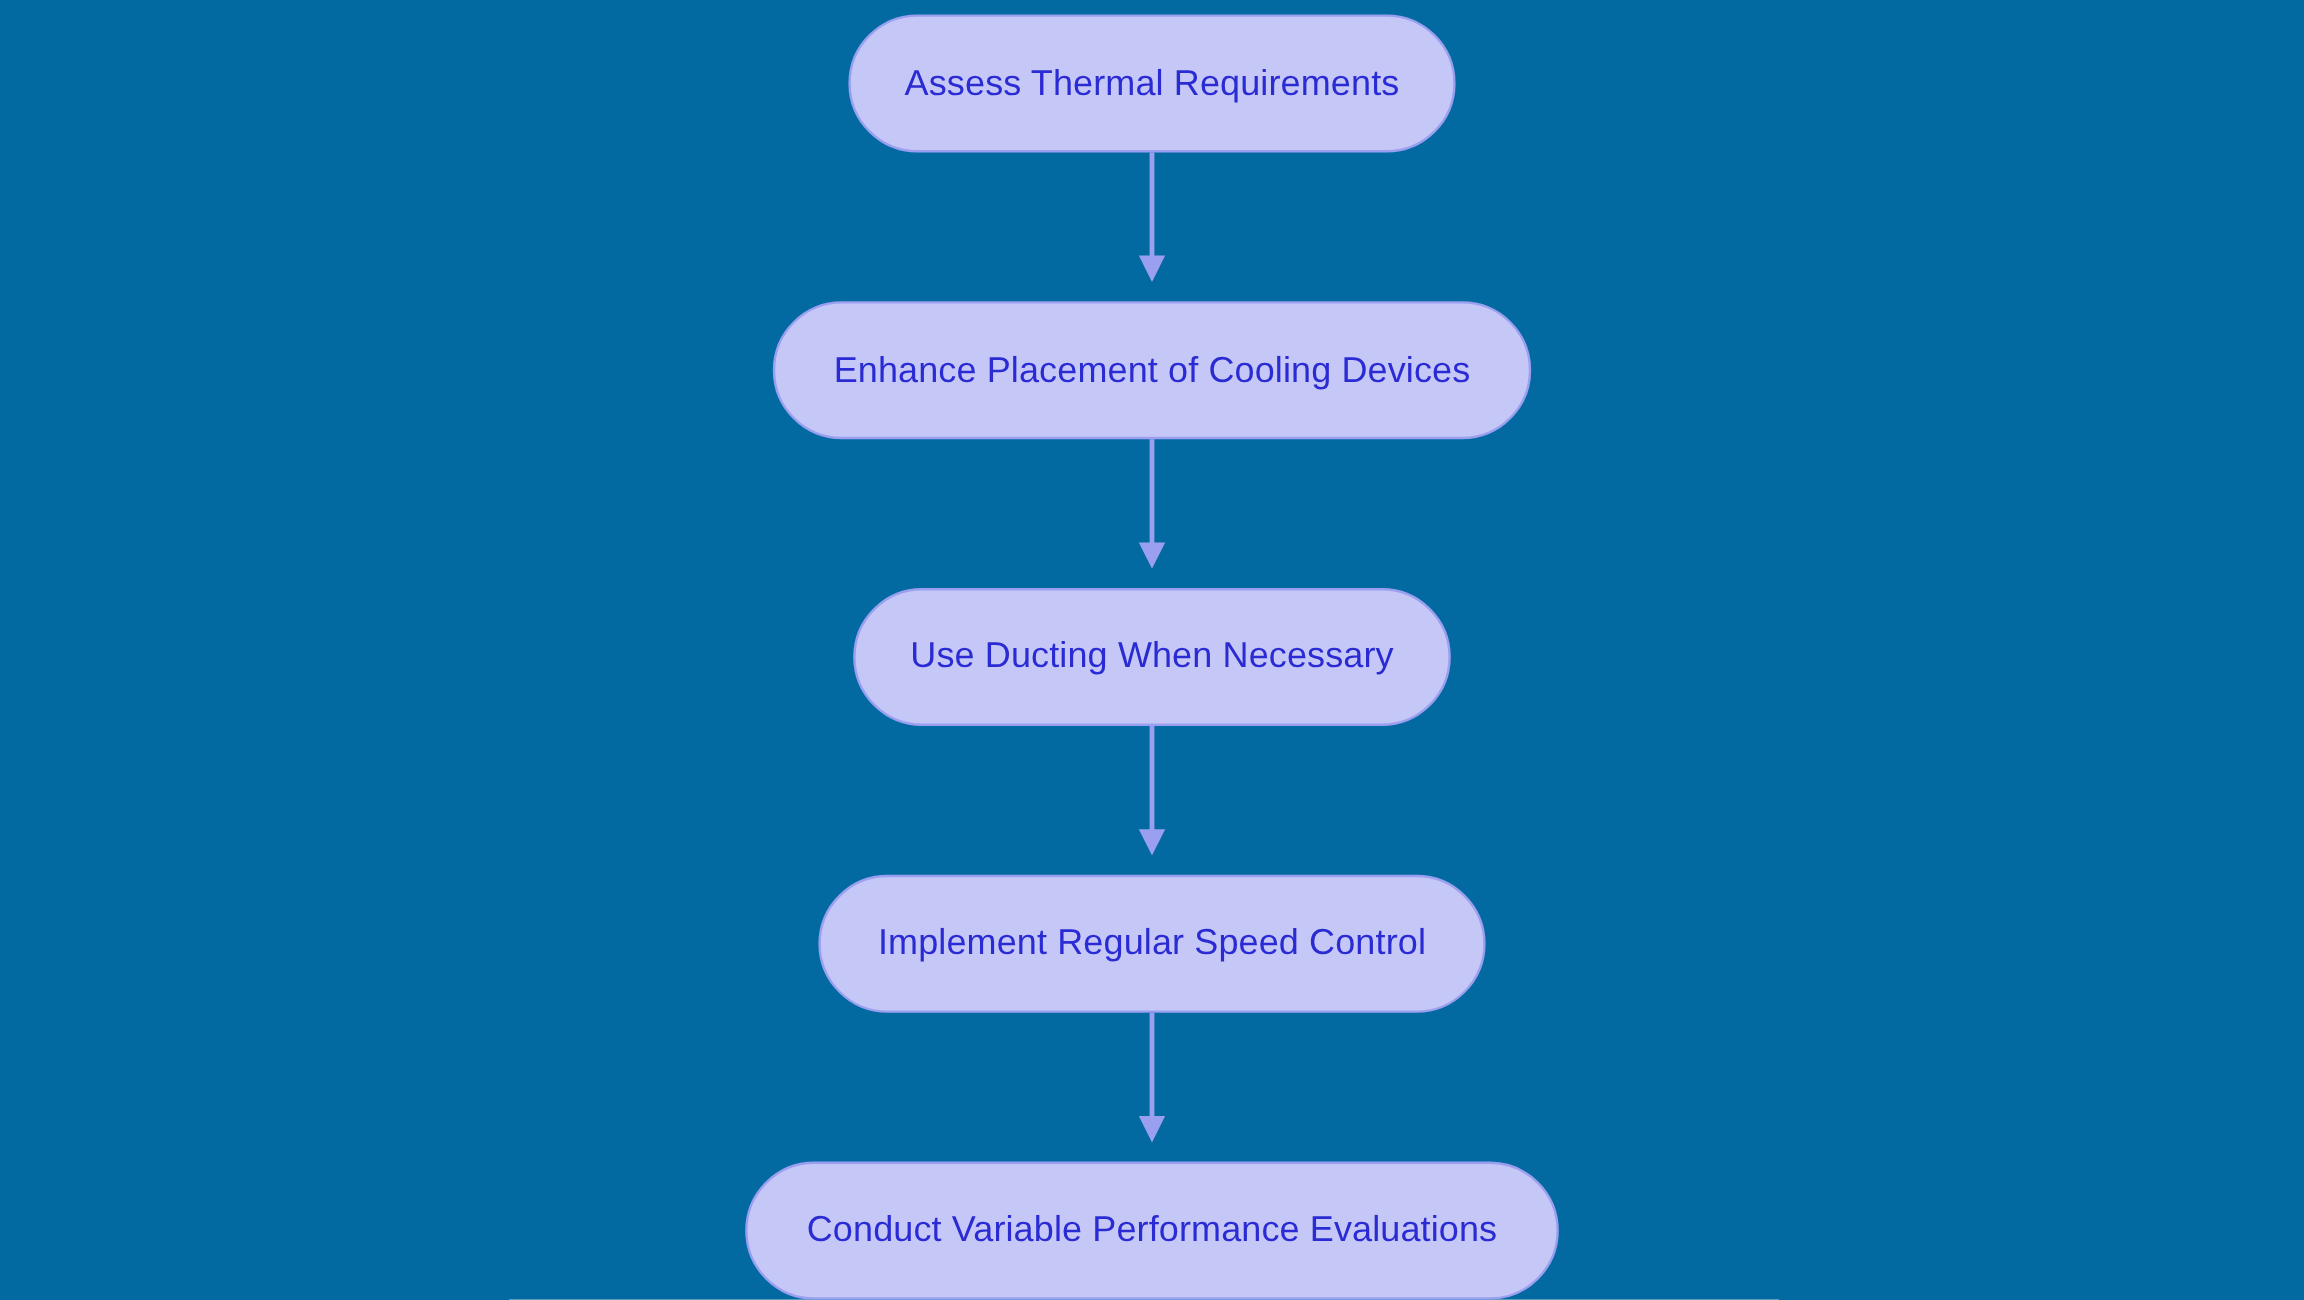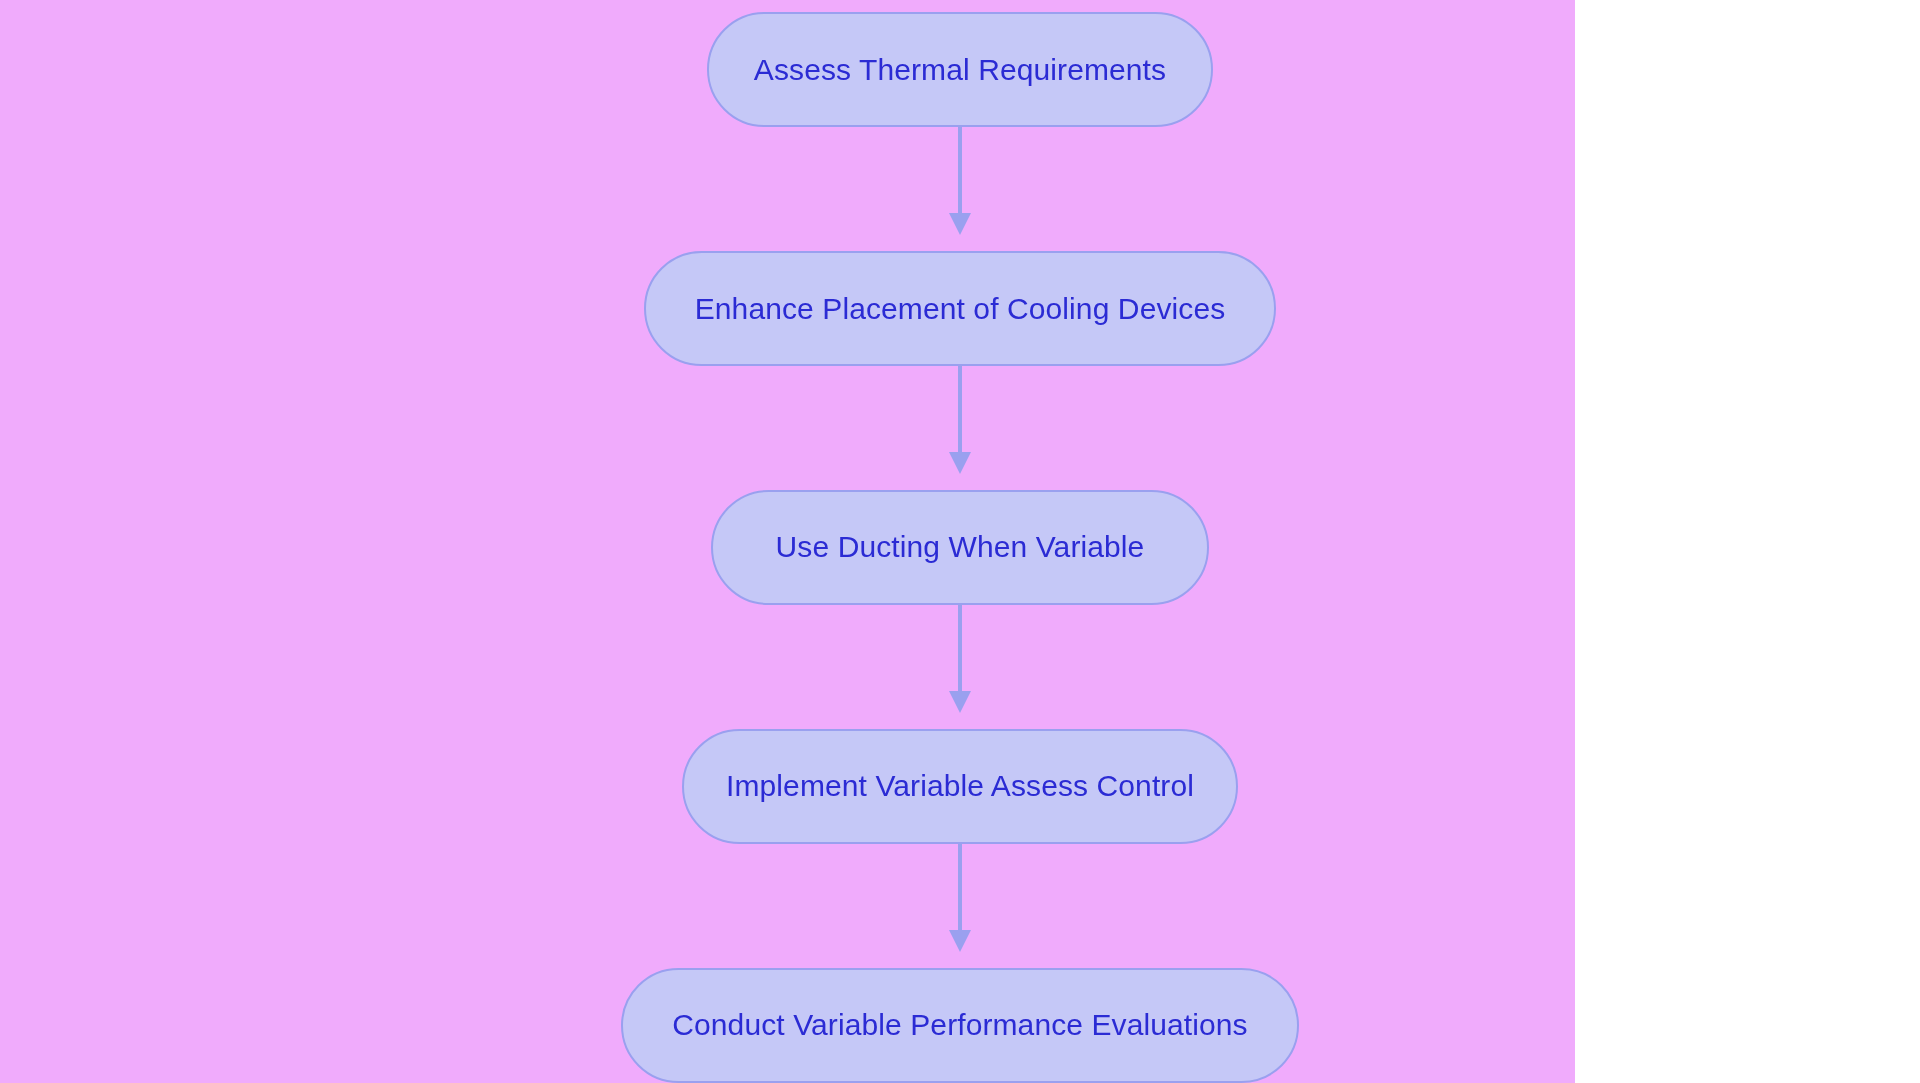"Assess Thermal Requirements" #flowchart { background: #f0abfc -> #0369a1; width: 1575px -> 1920px }
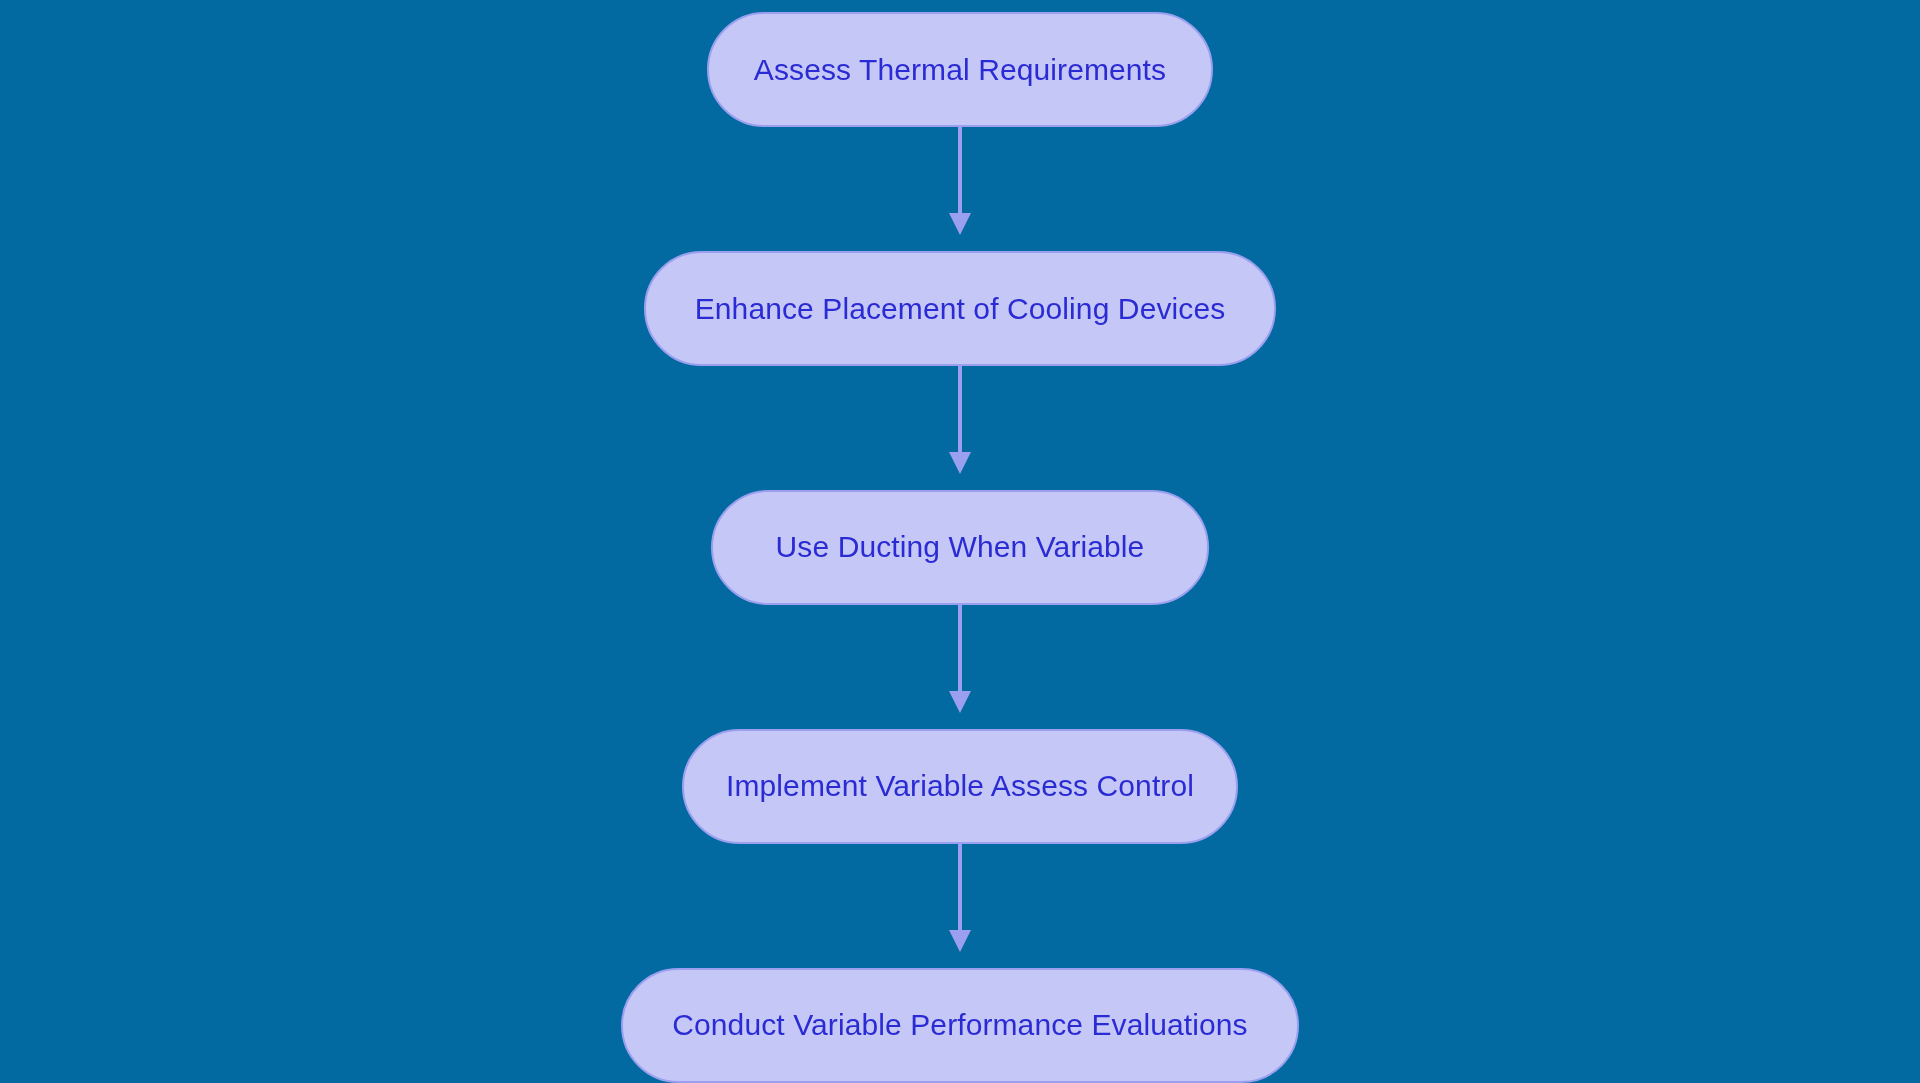"Use Ducting When Variable" span.node-label { text: Variable -> Necessary }
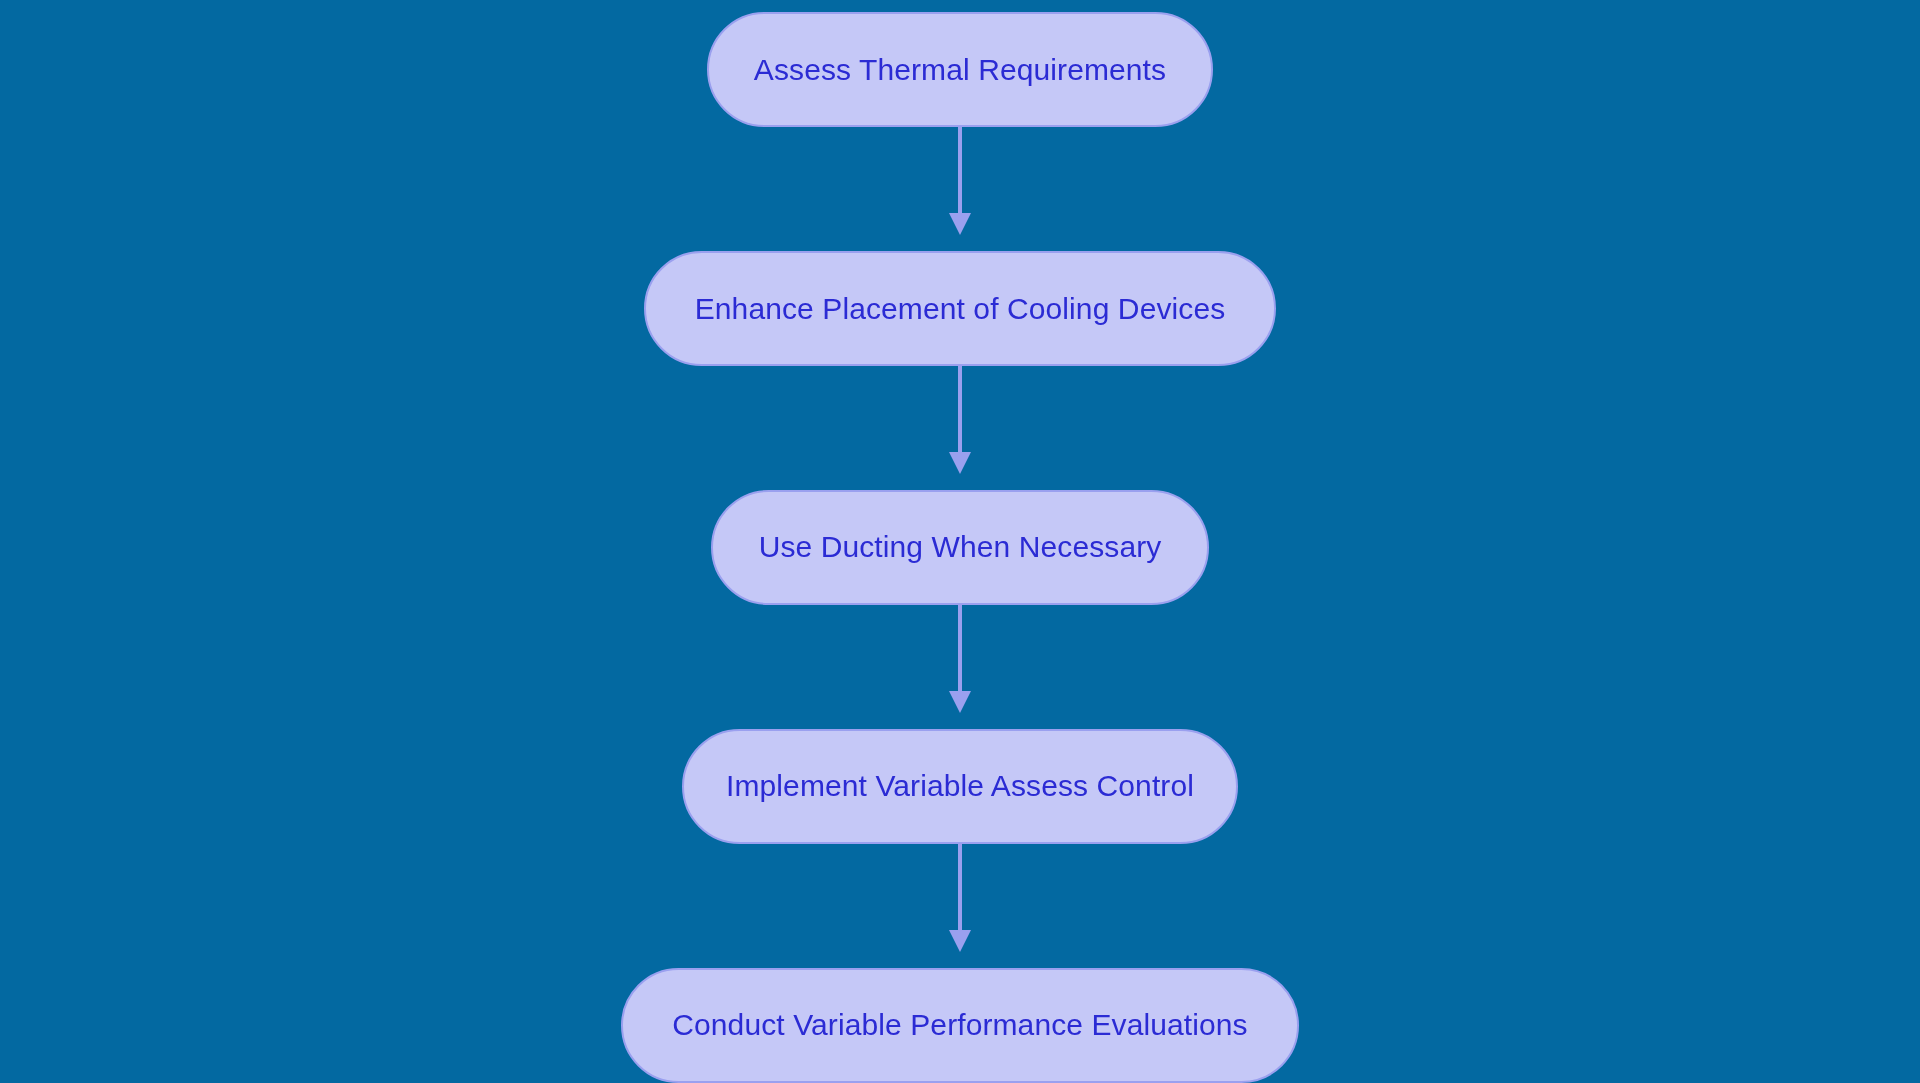"Implement Variable Assess Control" span.node-label { text: Variable Assess -> Regular Speed }
